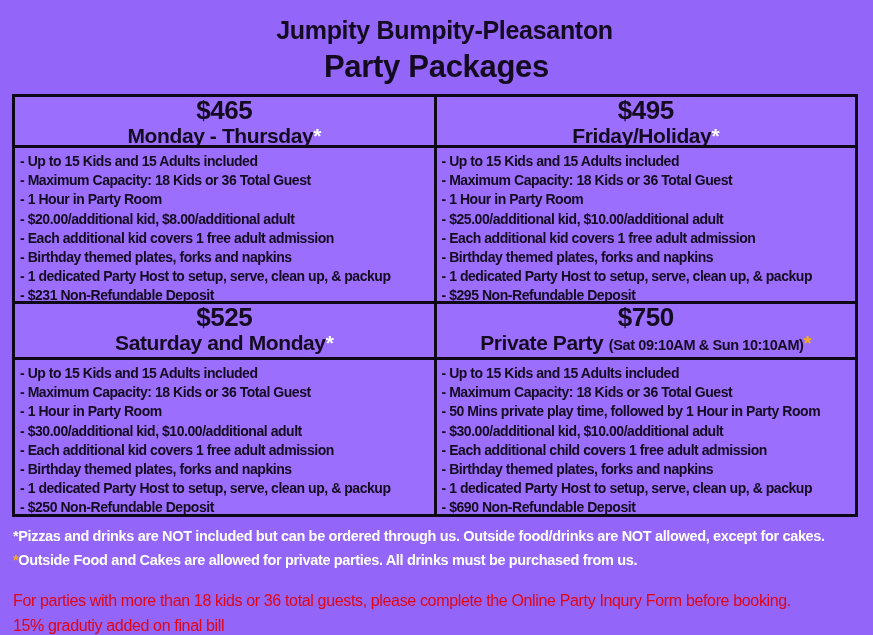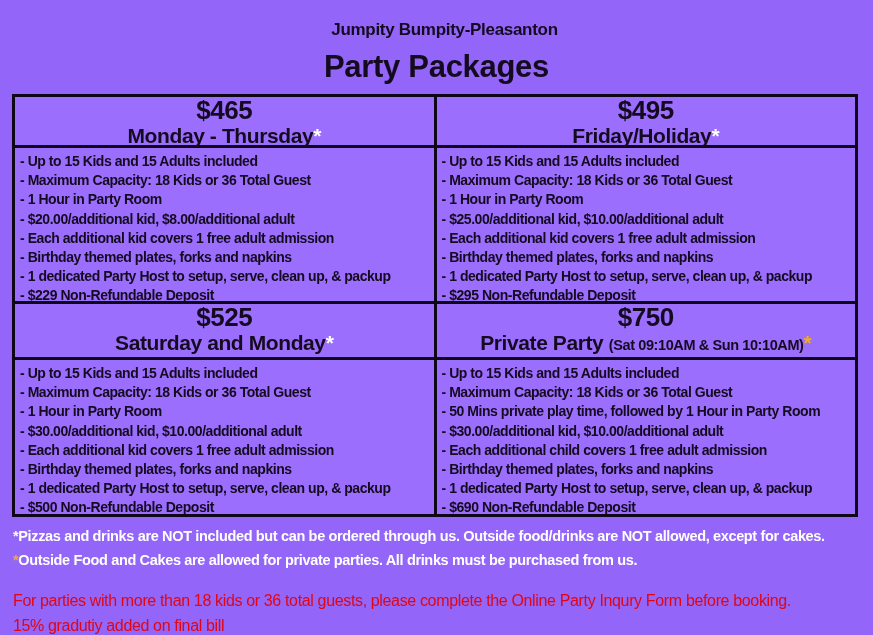"Jumpity Bumpity-Pleasanton" .title-line1 { font-size: 17px -> 25px }
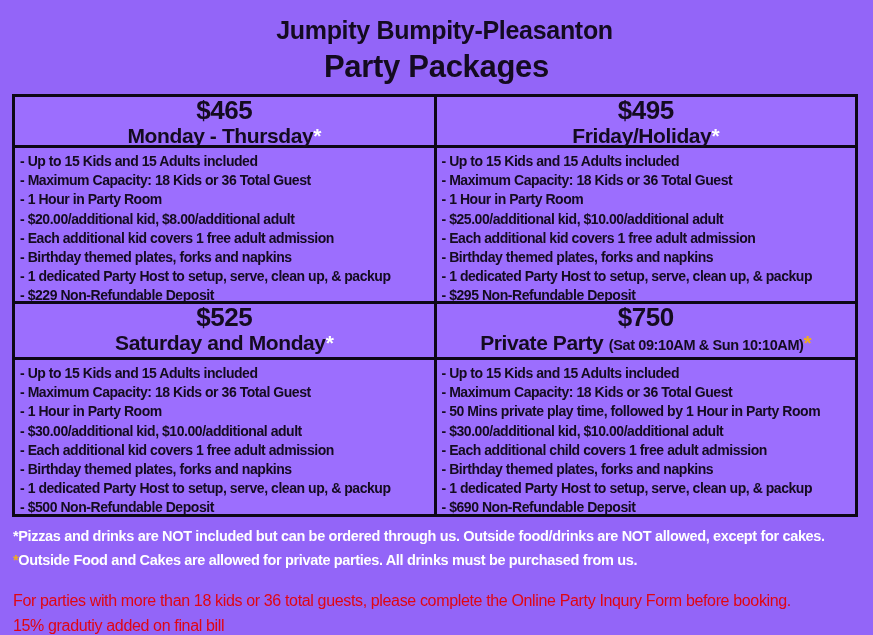"- $229 Non-Refundable Deposit" li { text: $229 -> $231 }
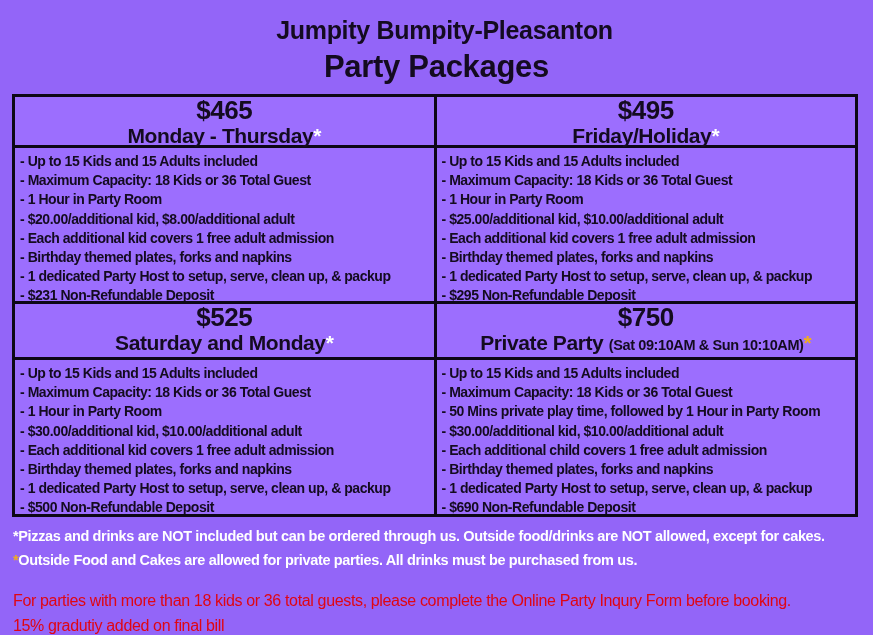"- $500 Non-Refundable Deposit" li { text: $500 -> $250 }
